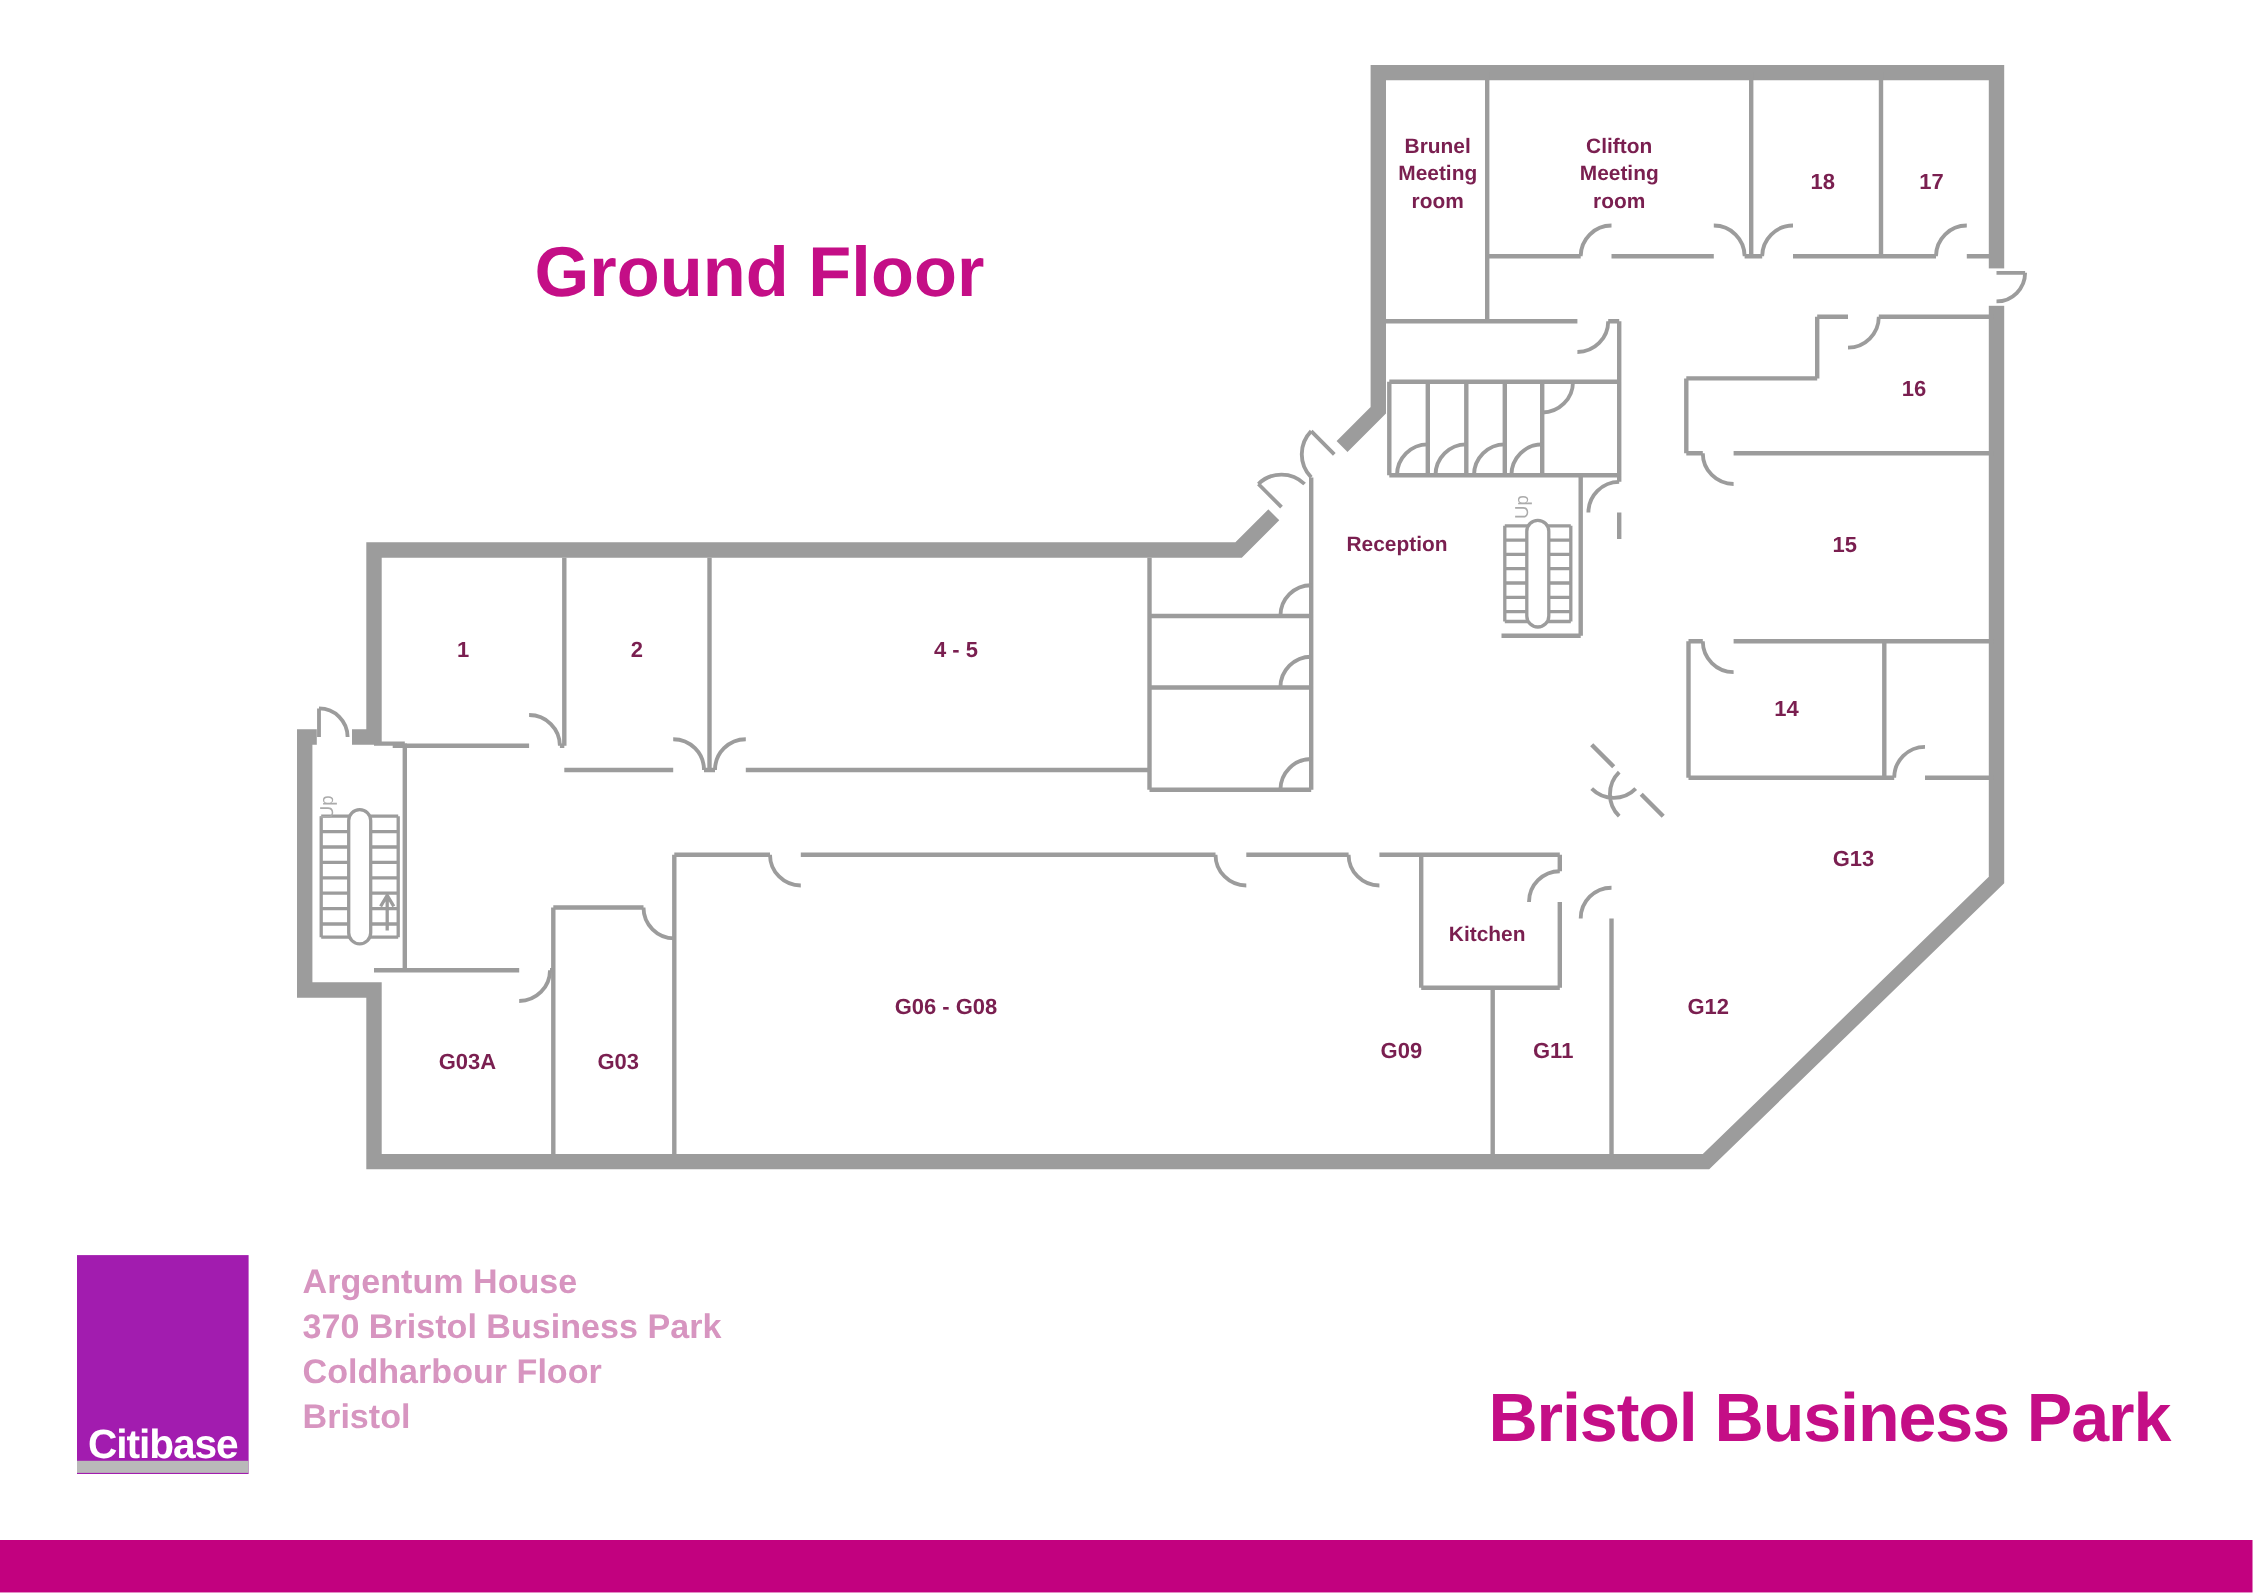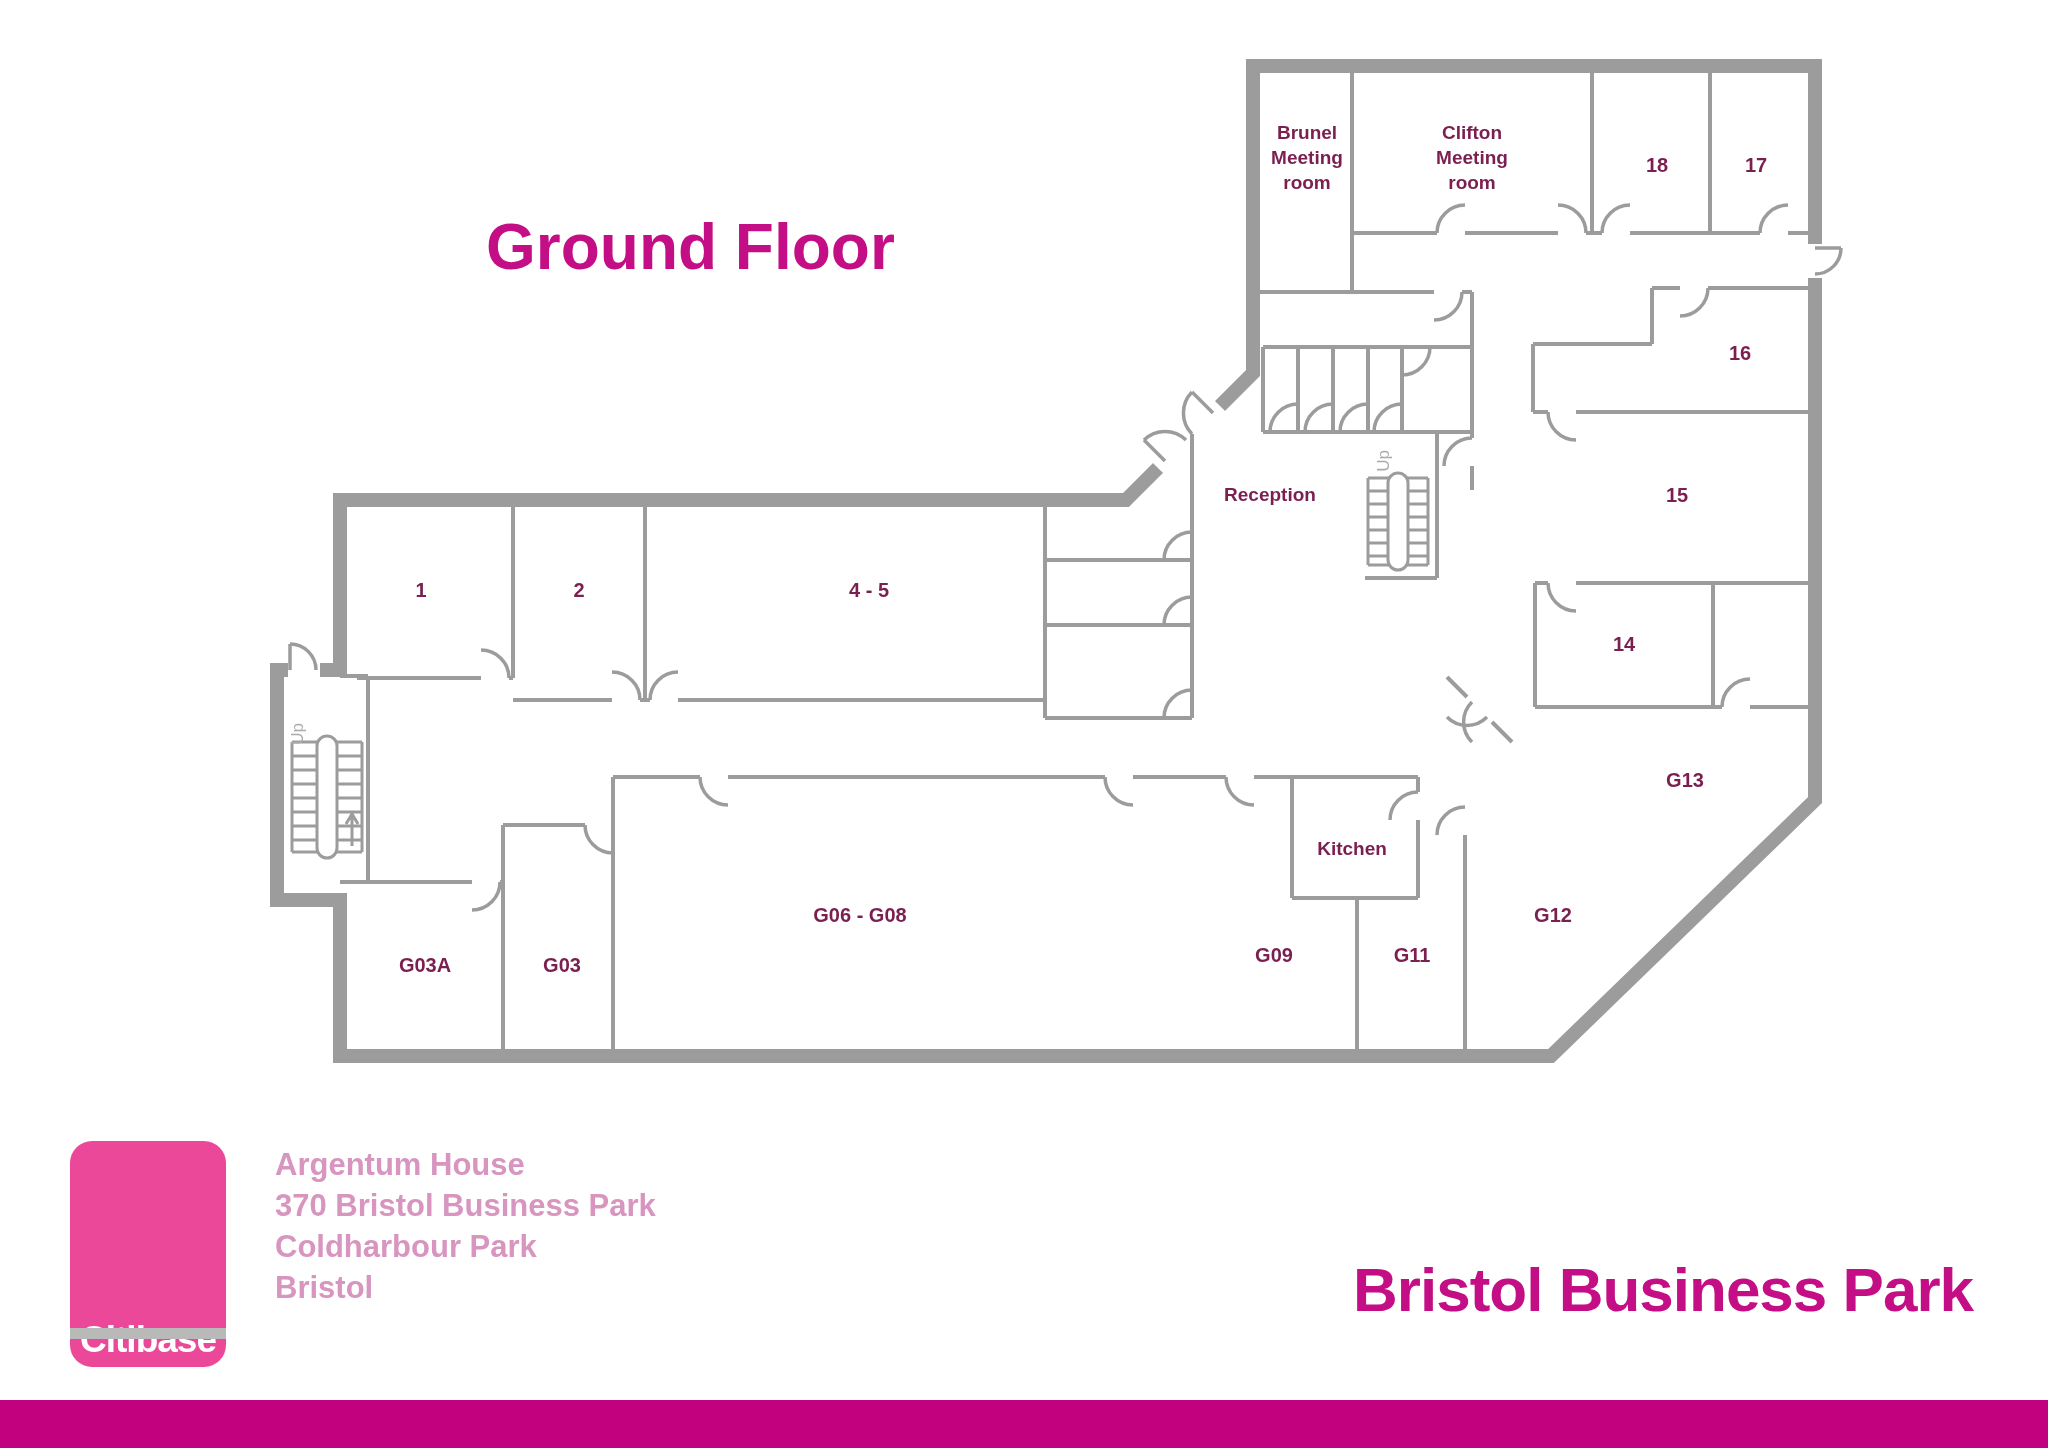"Coldharbour Park" div { text: Park -> Floor }
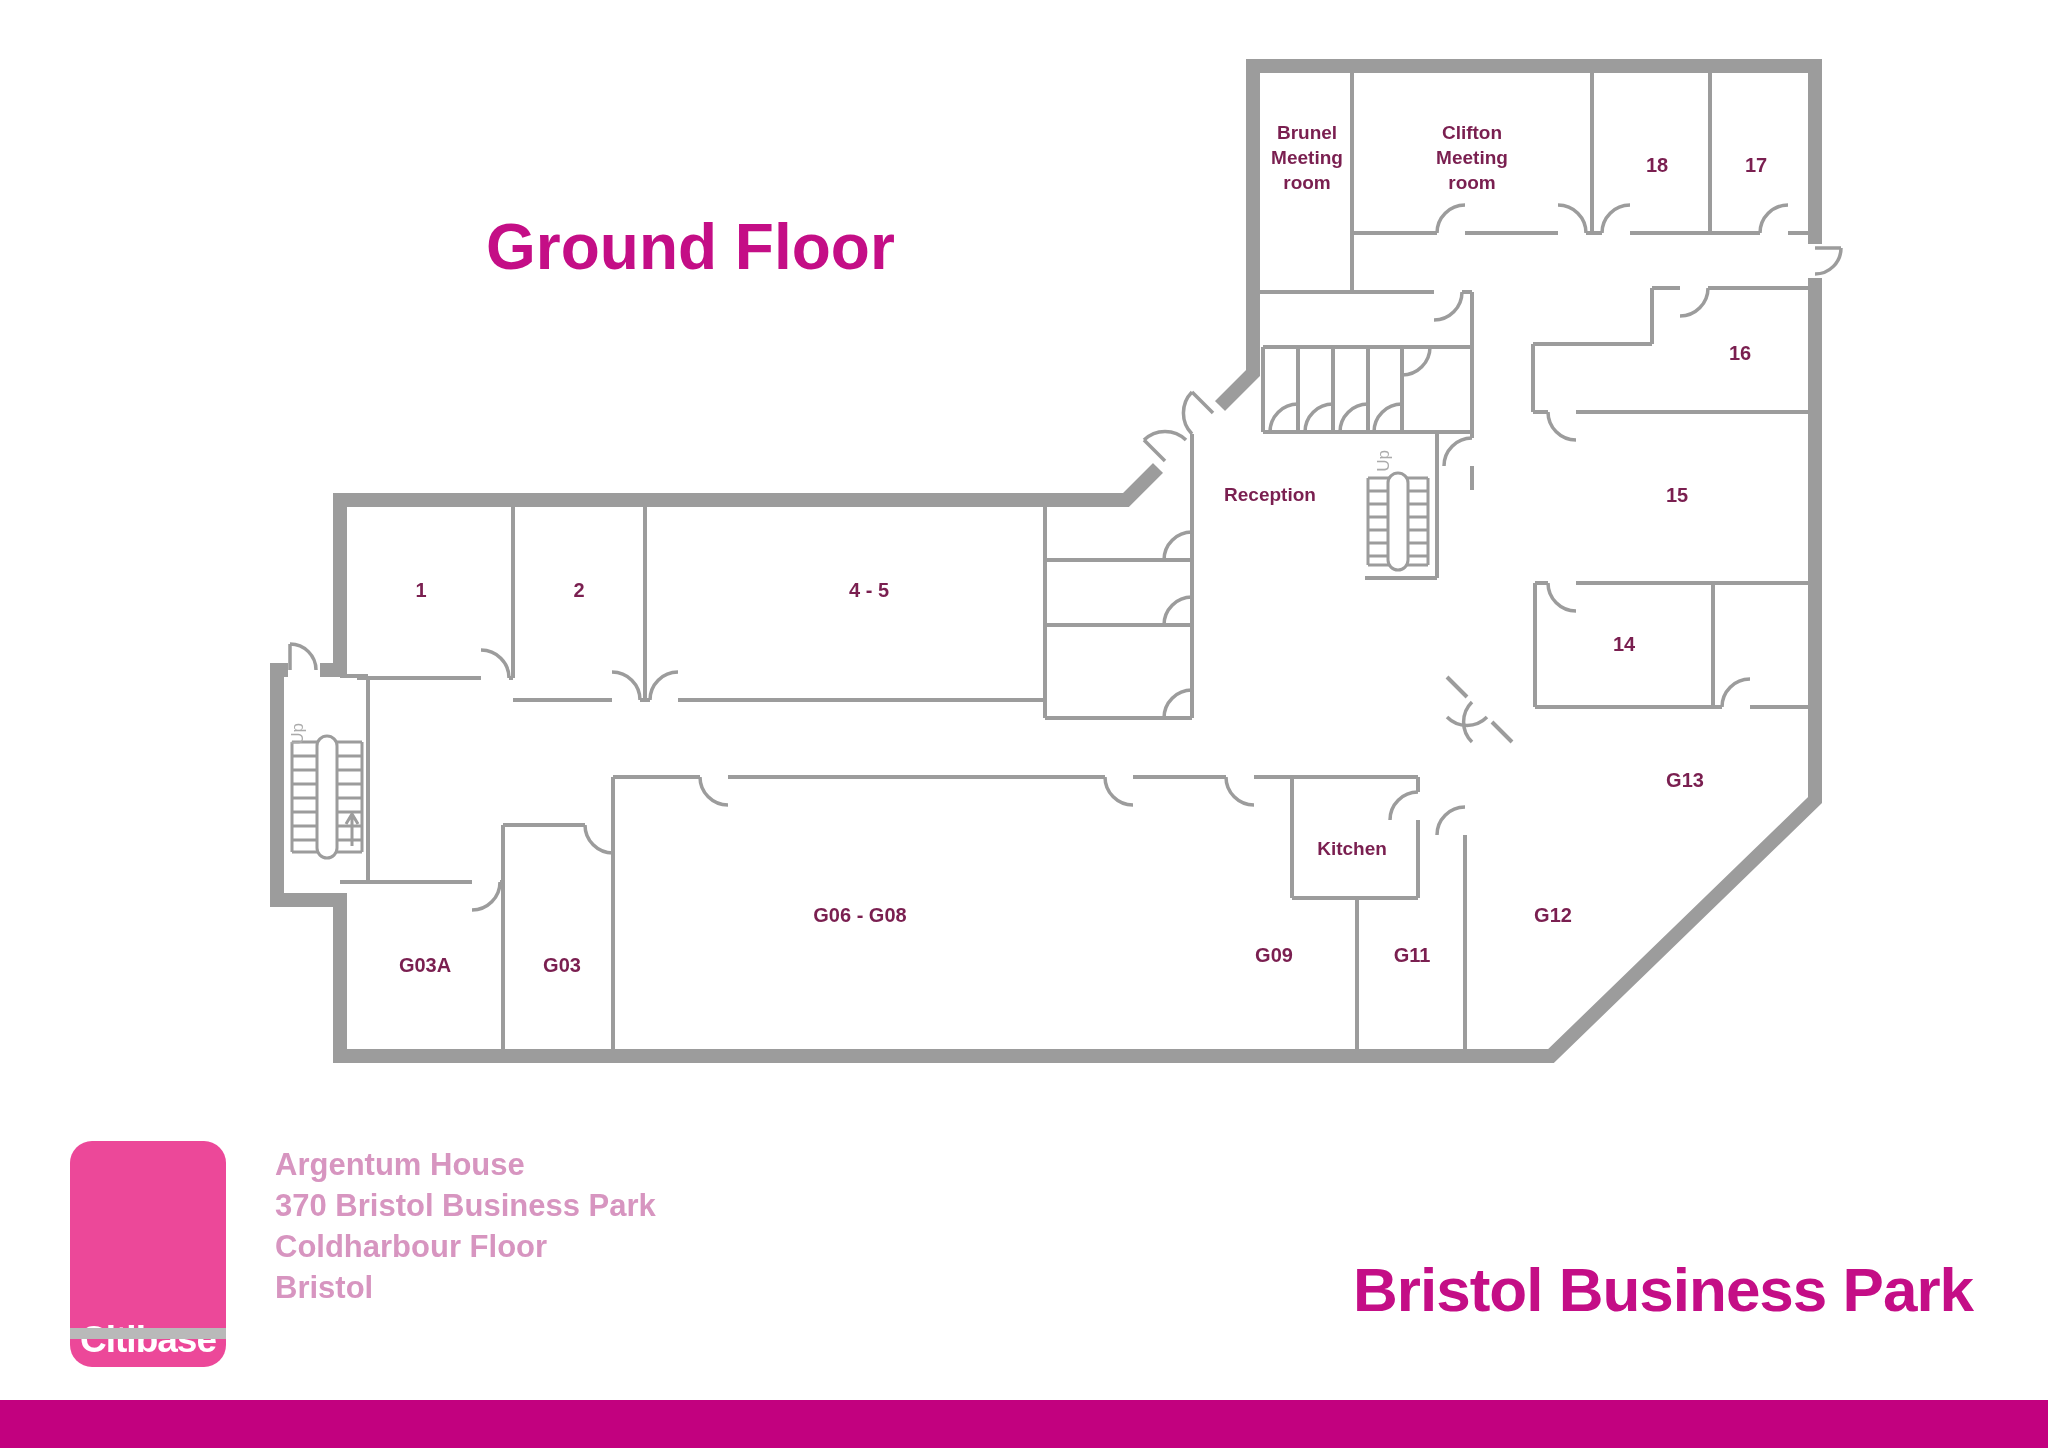"Citibase" .logo { background: #ec4899 -> #a21caf; border-radius: 22px -> none; height: 226px -> 199px }
